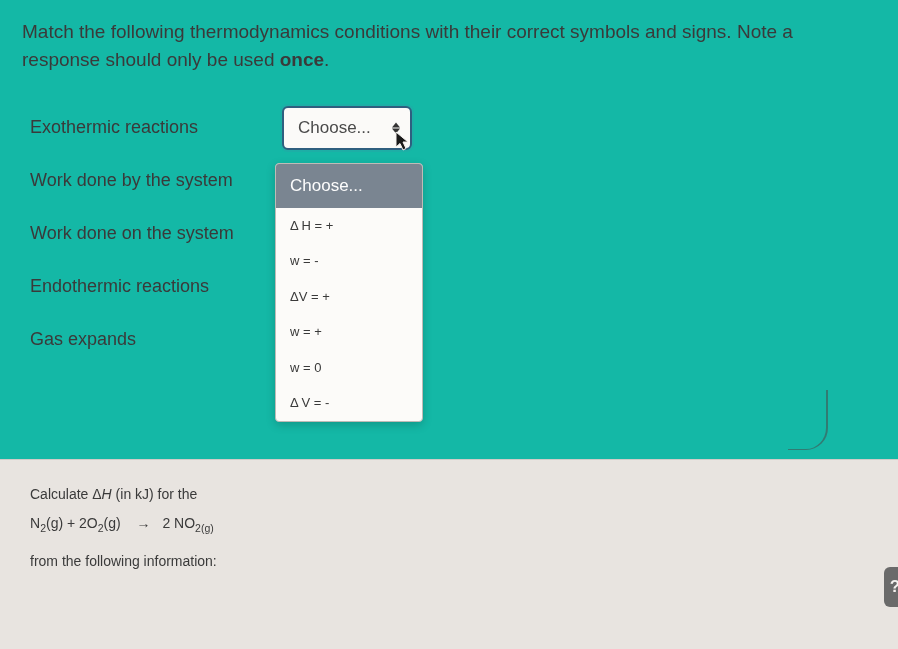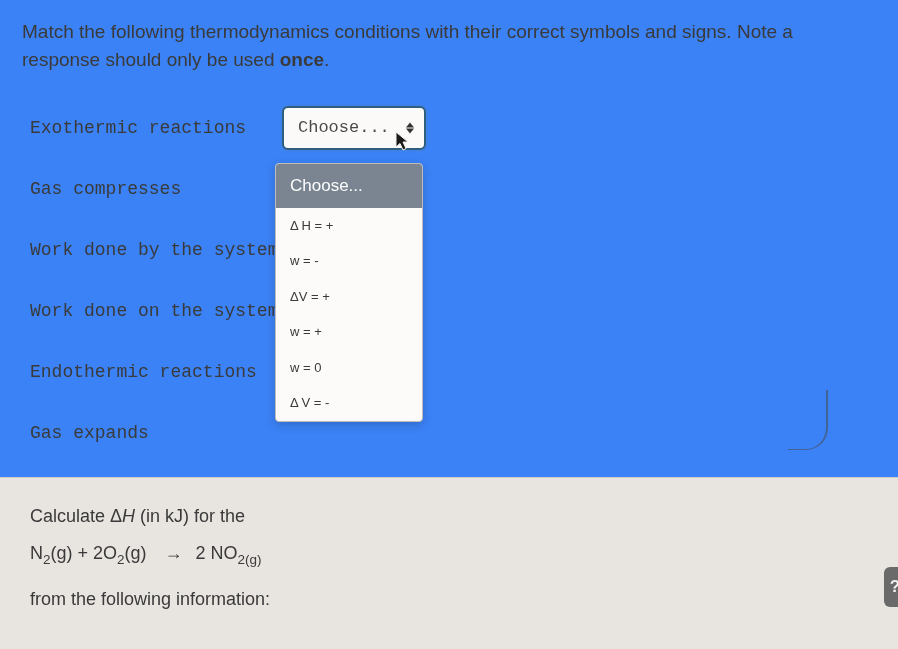"Match the following thermodynamics" .page-container { background: #3b82f6 -> #14b8a6 }
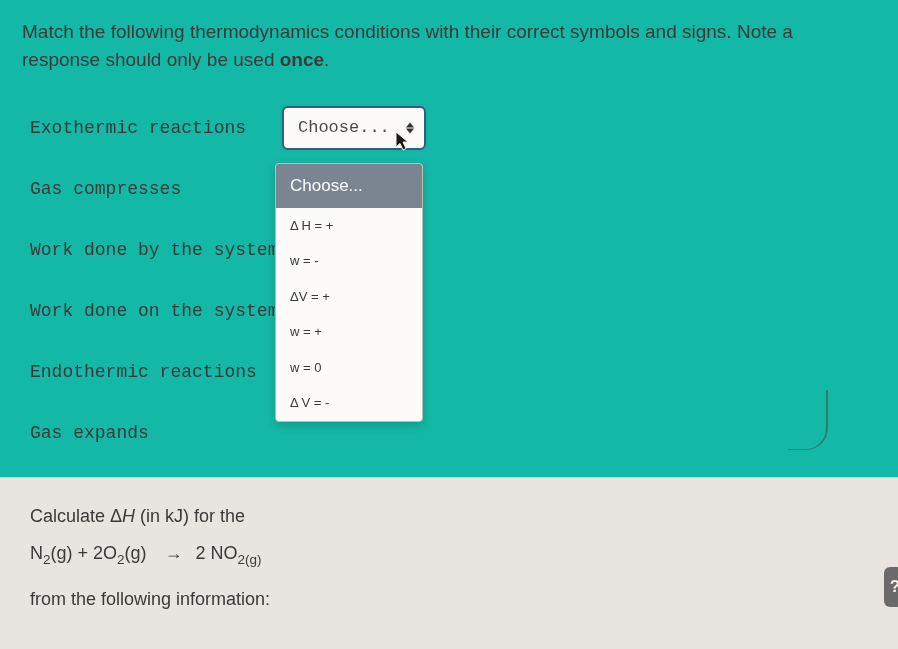"Exothermic reactions" .match-grid { font-family: Liberation Mono, monospace -> none; gap: 8px -> 0 }
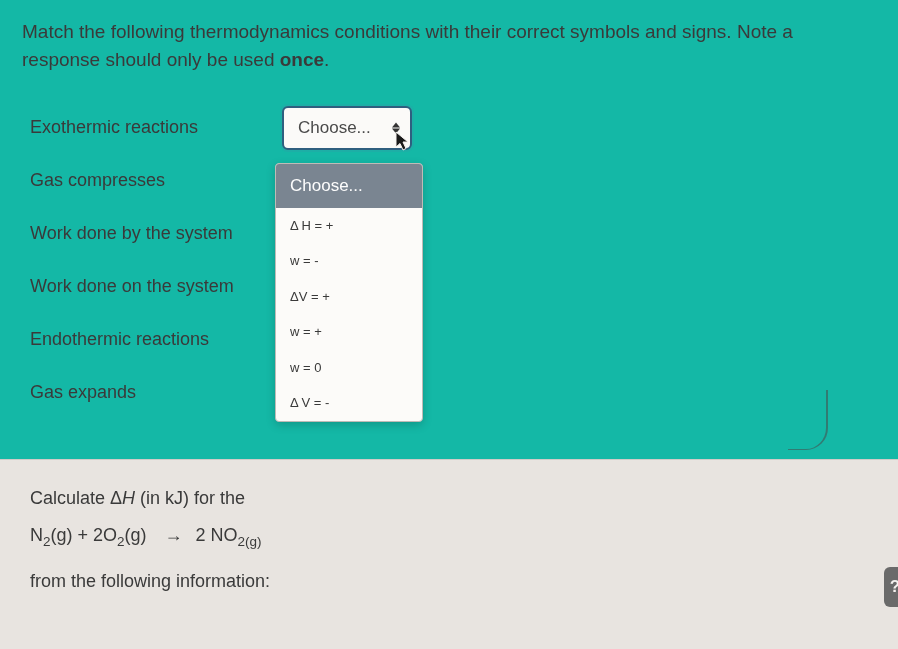"Gas compresses" div.match-row { html: <div> <div>Gas compresses</div> </div> -> none }
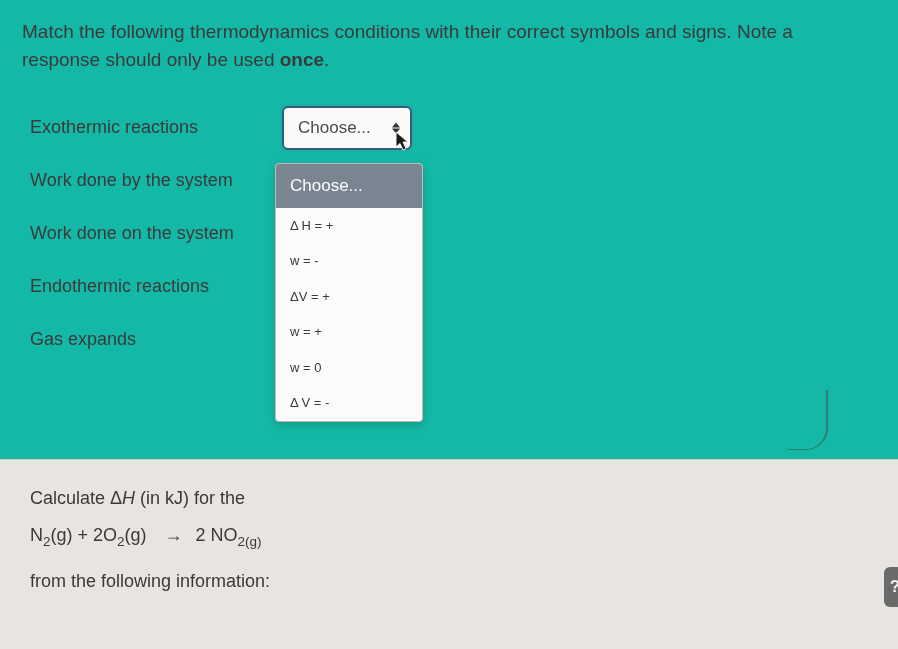"Calculate ΔH (in kJ) for" .second-question { font-size: 18px -> 14px }
